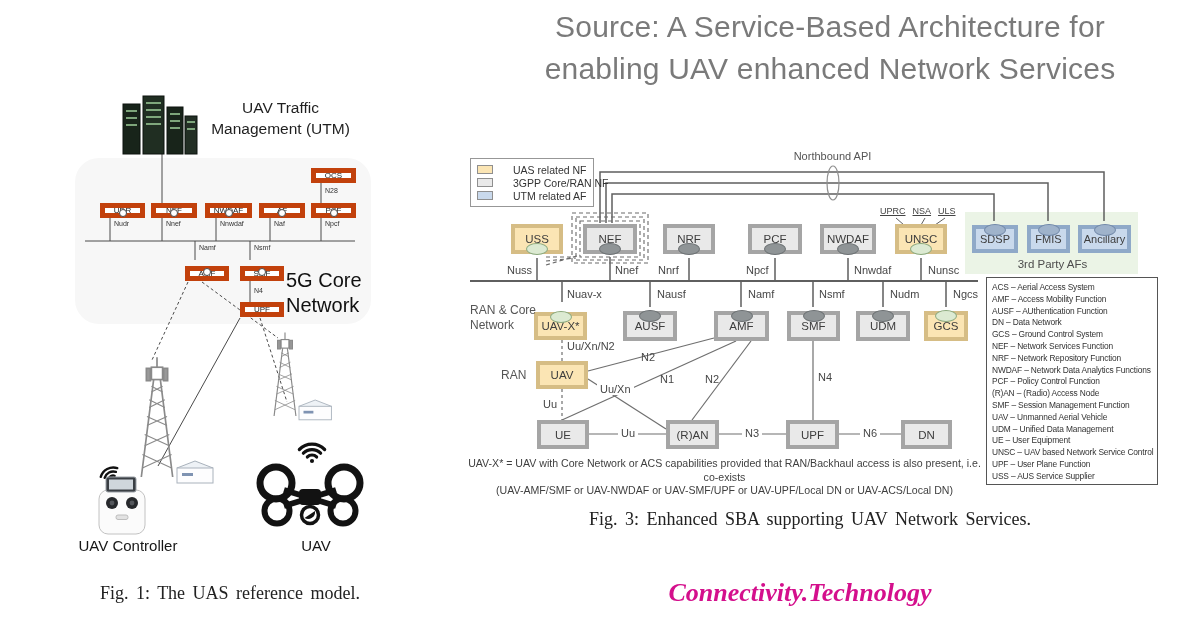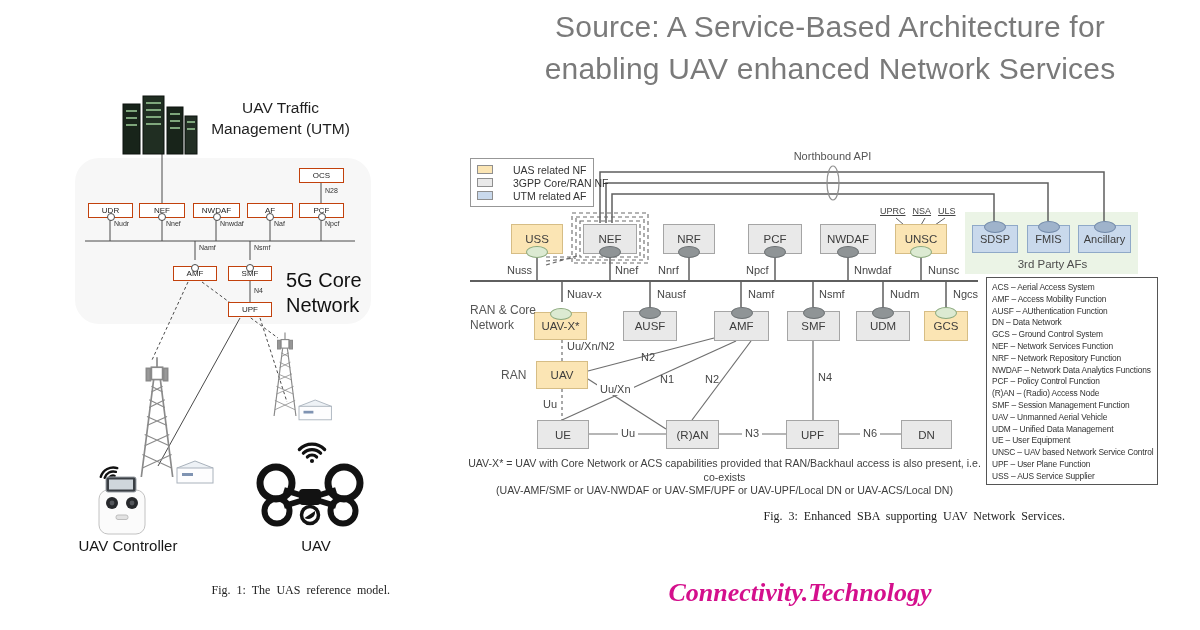"OCS" .fb { border: 1px solid #c2410c -> 5px solid #c2410c; margin-left: none -> 12px }
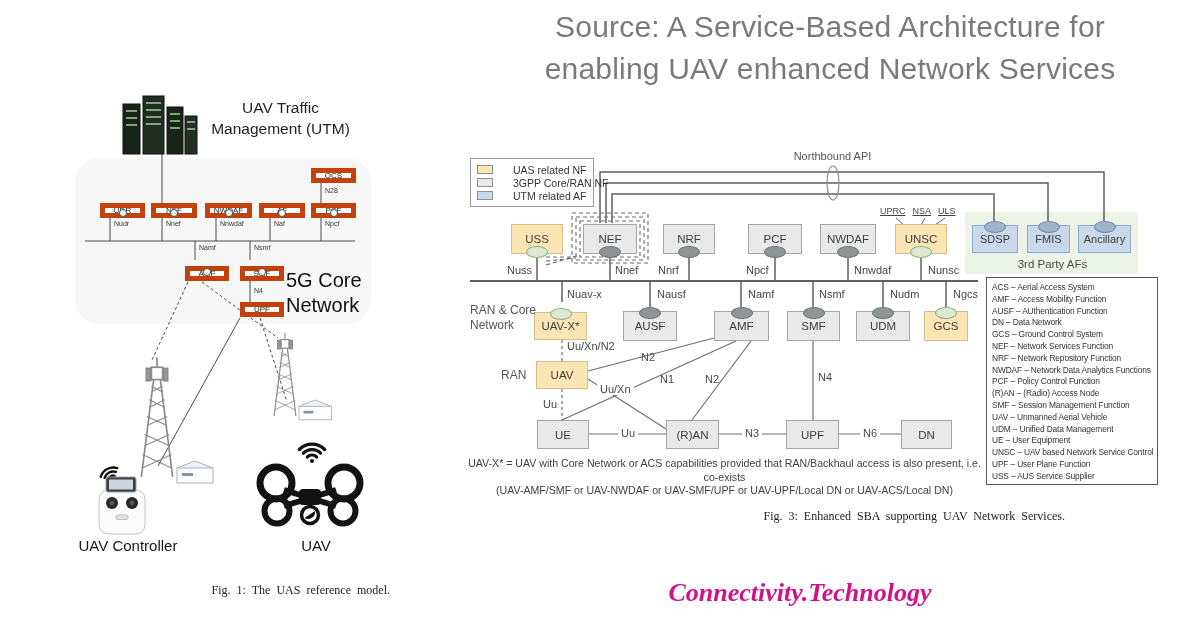"USS" .nb { border: 1px solid #22c55e -> 4px solid #22c55e }
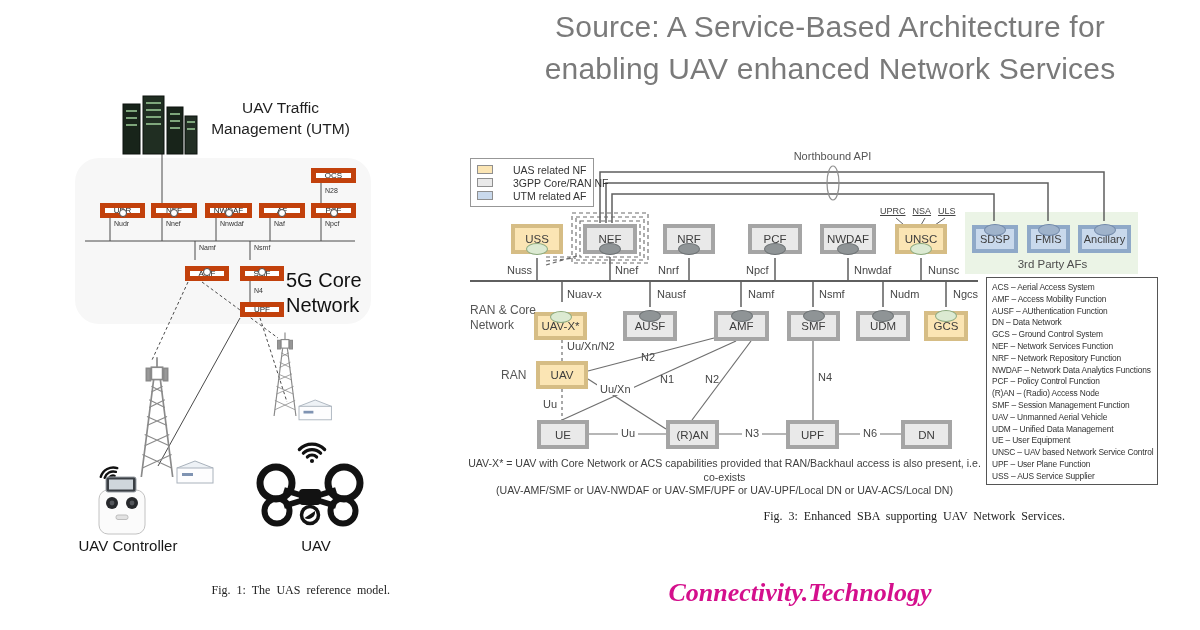"Fig. 3: Enhanced SBA supporting" .caption { font-size: 12px -> 18px; text-align: right -> center }
